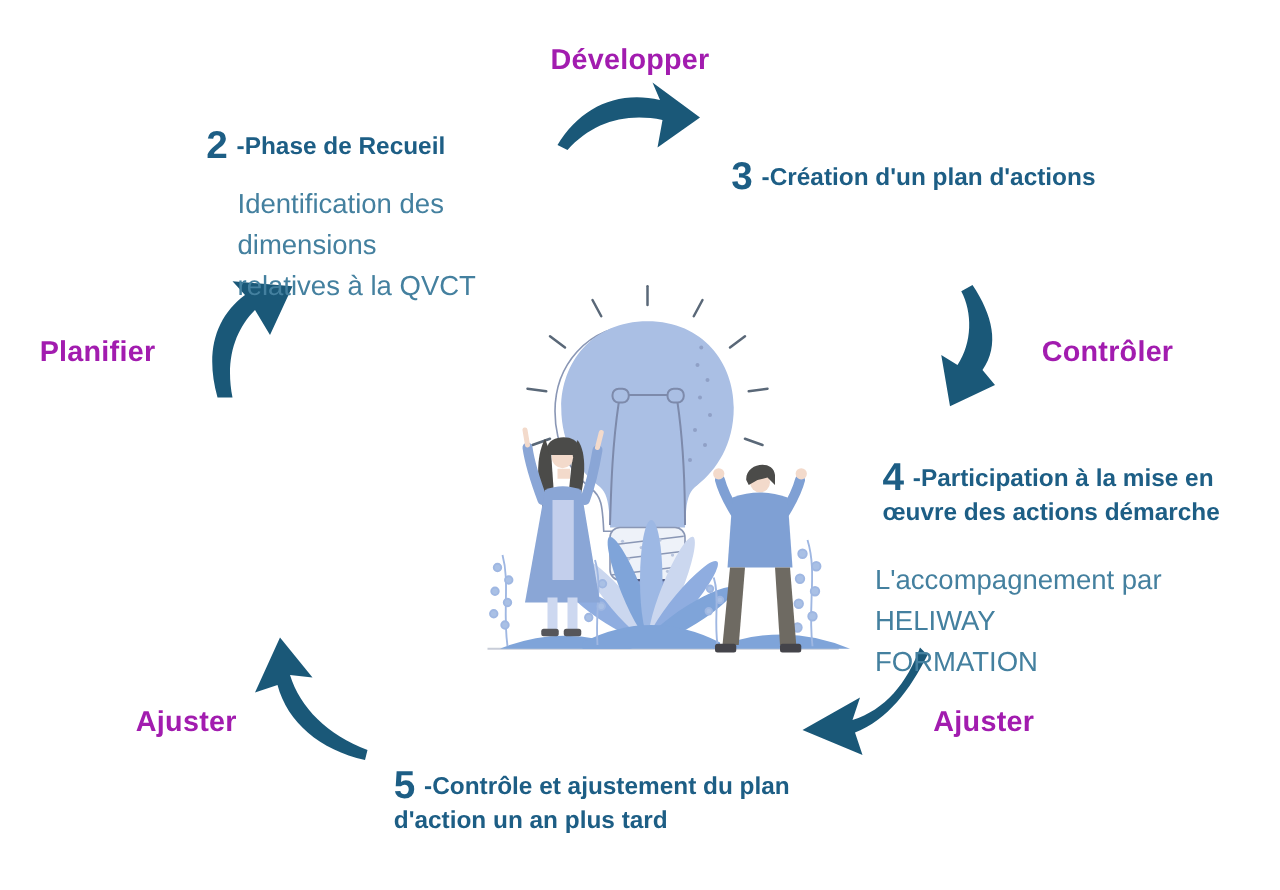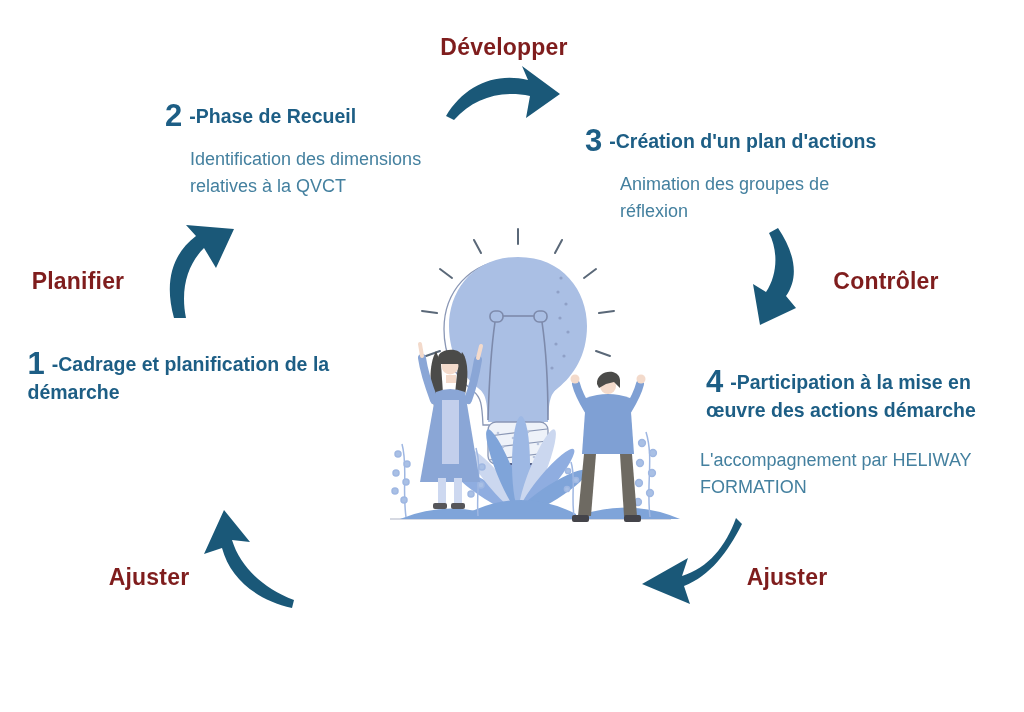"Développer" .phase-label { color: #7f1d1d -> #a21caf }
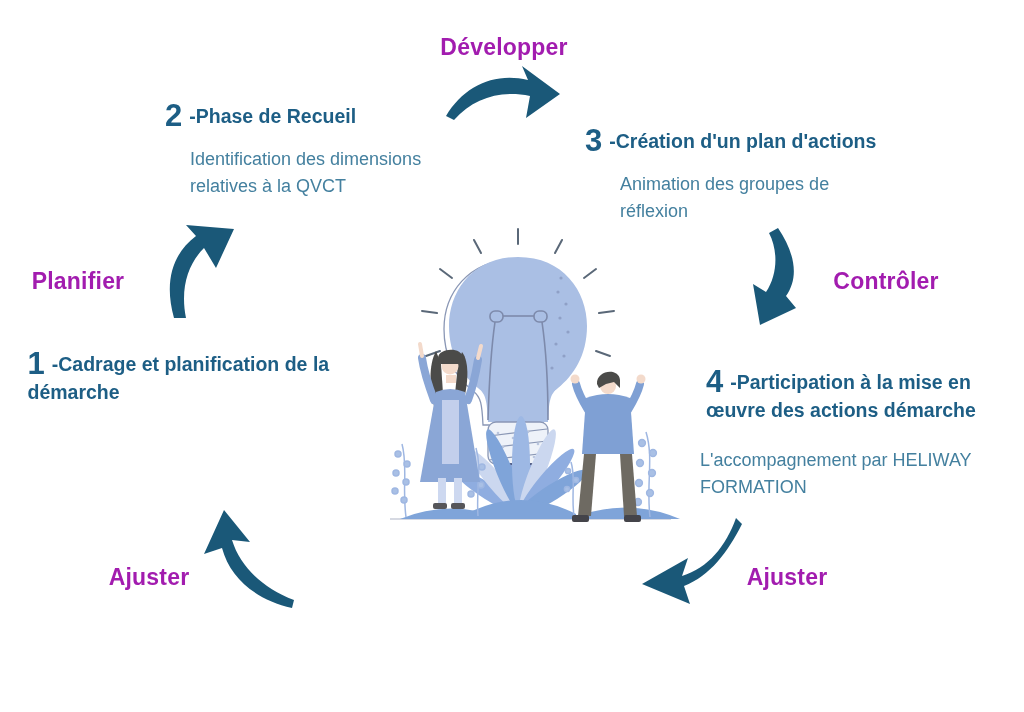"Identification des dimensions" .step-desc { font-size: 18px -> 22px }
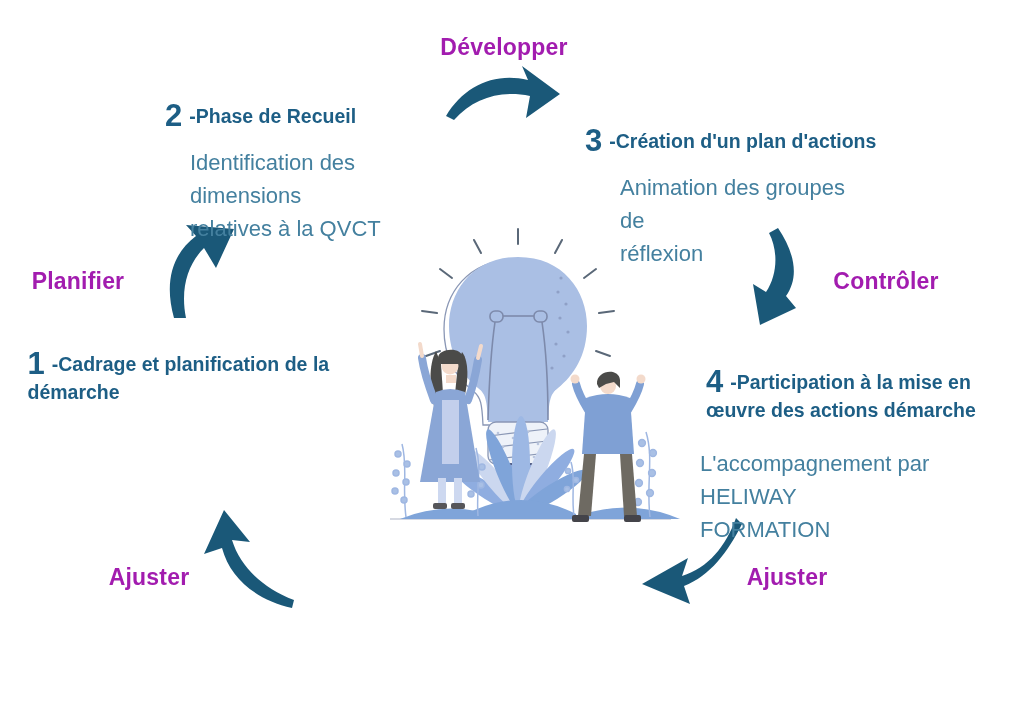"Animation des groupes de" div.step-desc { html: <div>Animation des groupes de réflexion</div> -> none }
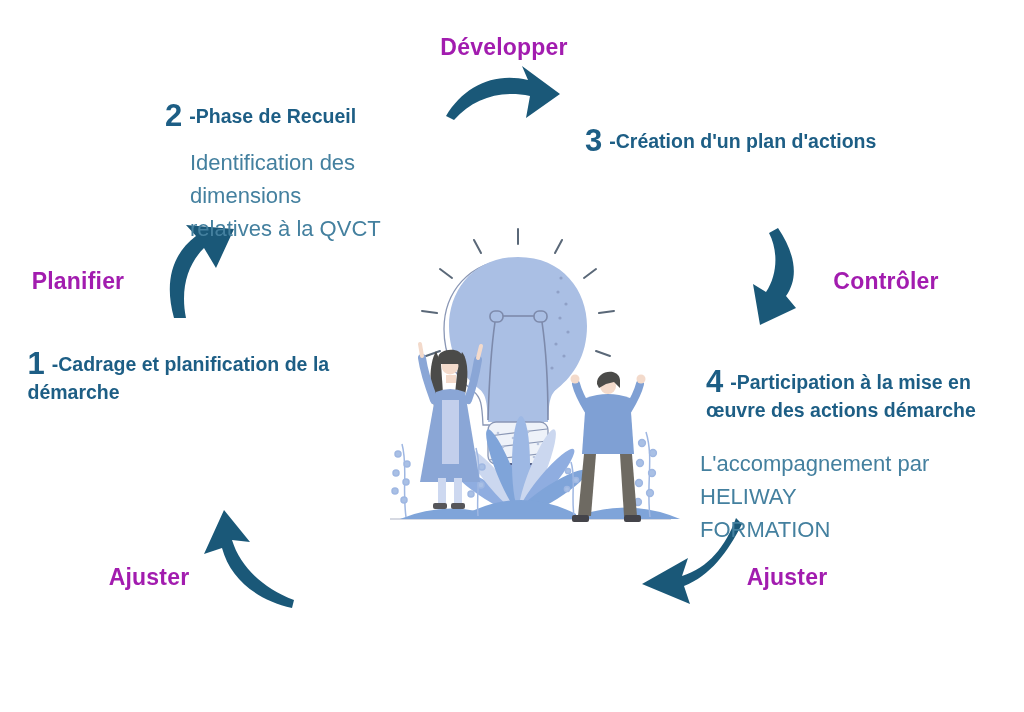"1 -Cadrage et planification de" div.step-title { html: <div><span>1</span><span>-Cadrage et planification de la démarche</span></div> -> none }
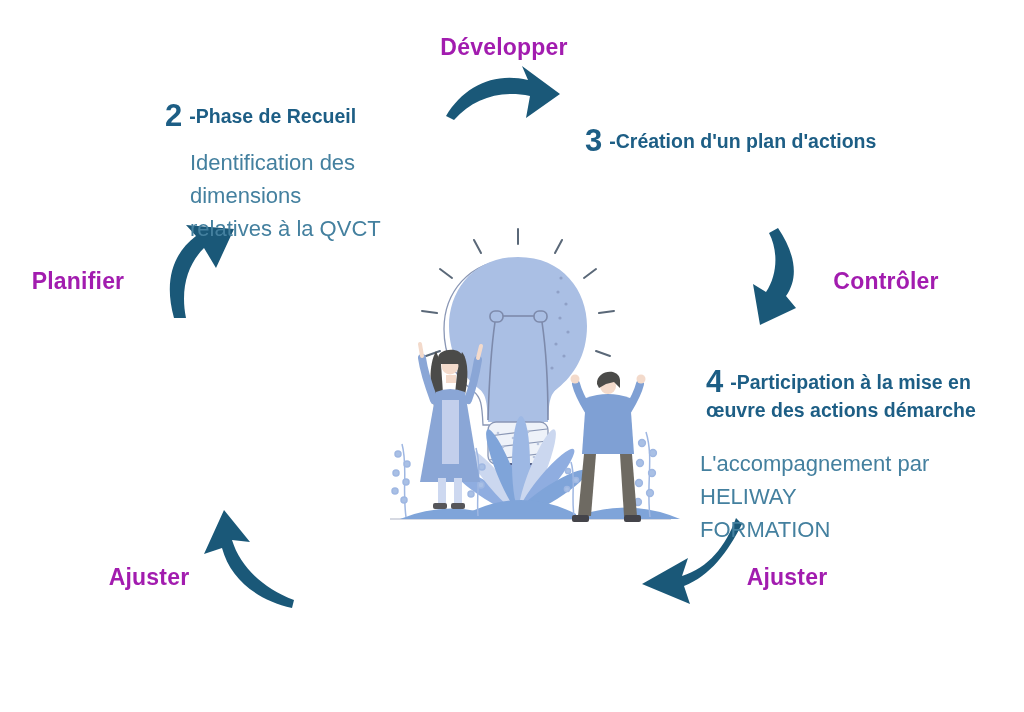"5 -Contrôle et ajustement du" div.step { html: none -> <div> <div><span>5</span><span>-Contrôle et ajustement du plan d'action un an plus tard</span></div> </div> }
